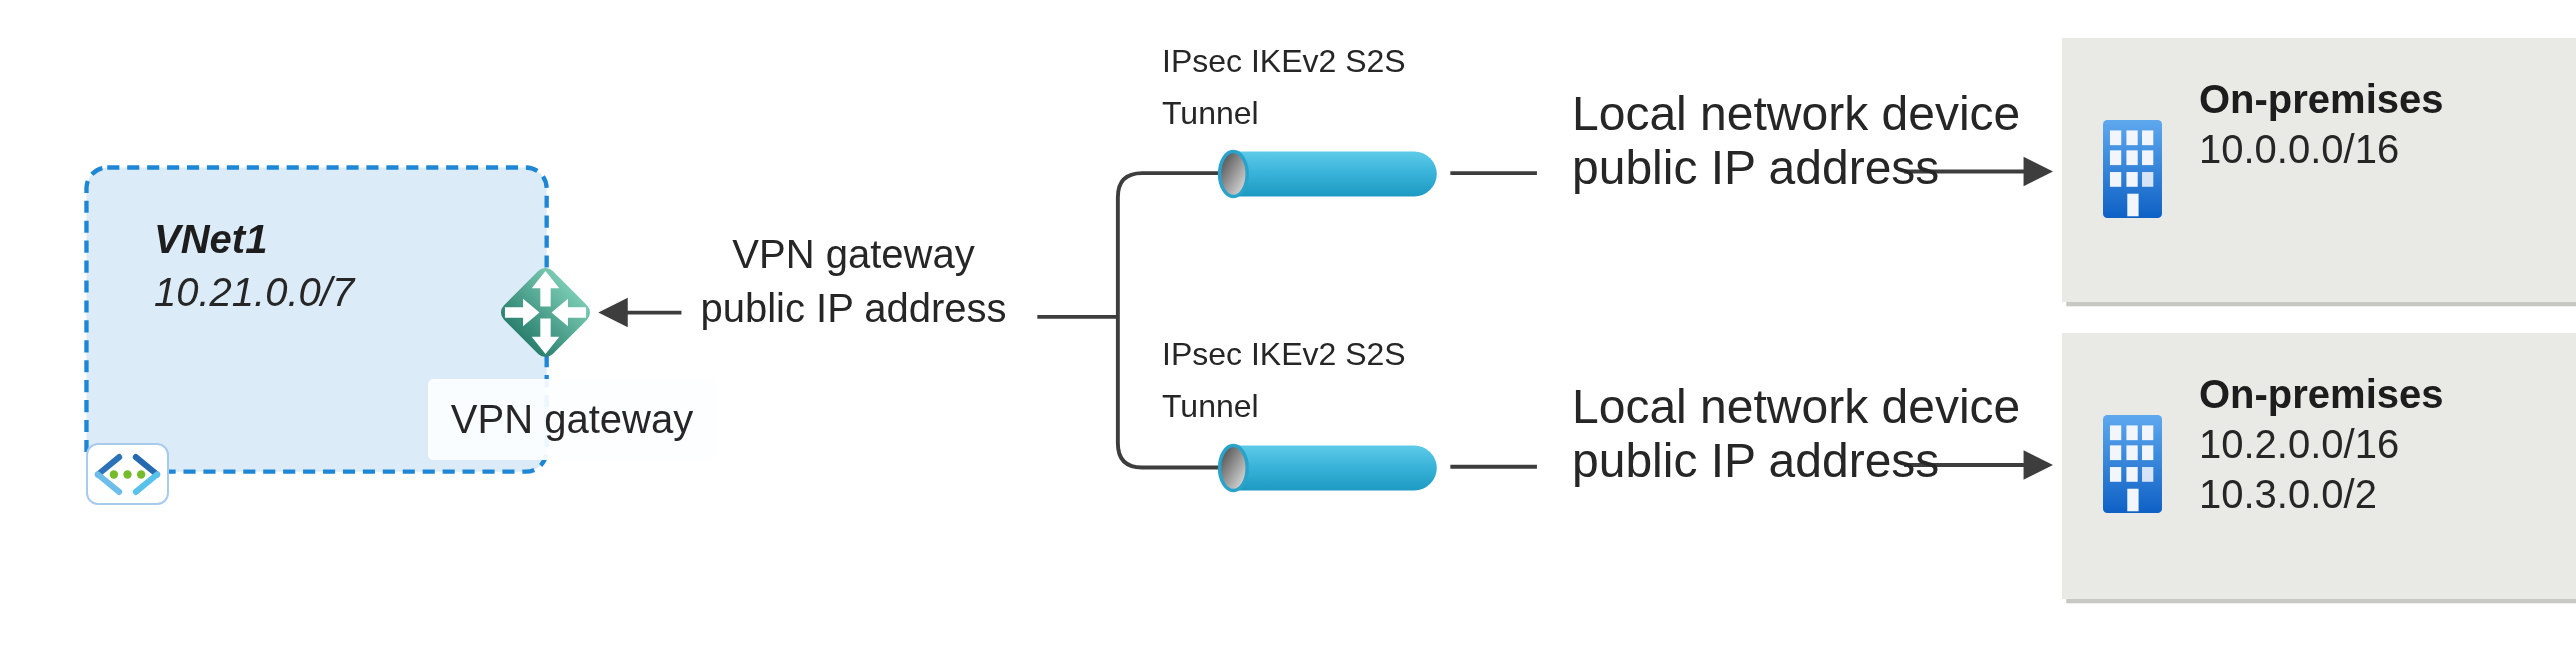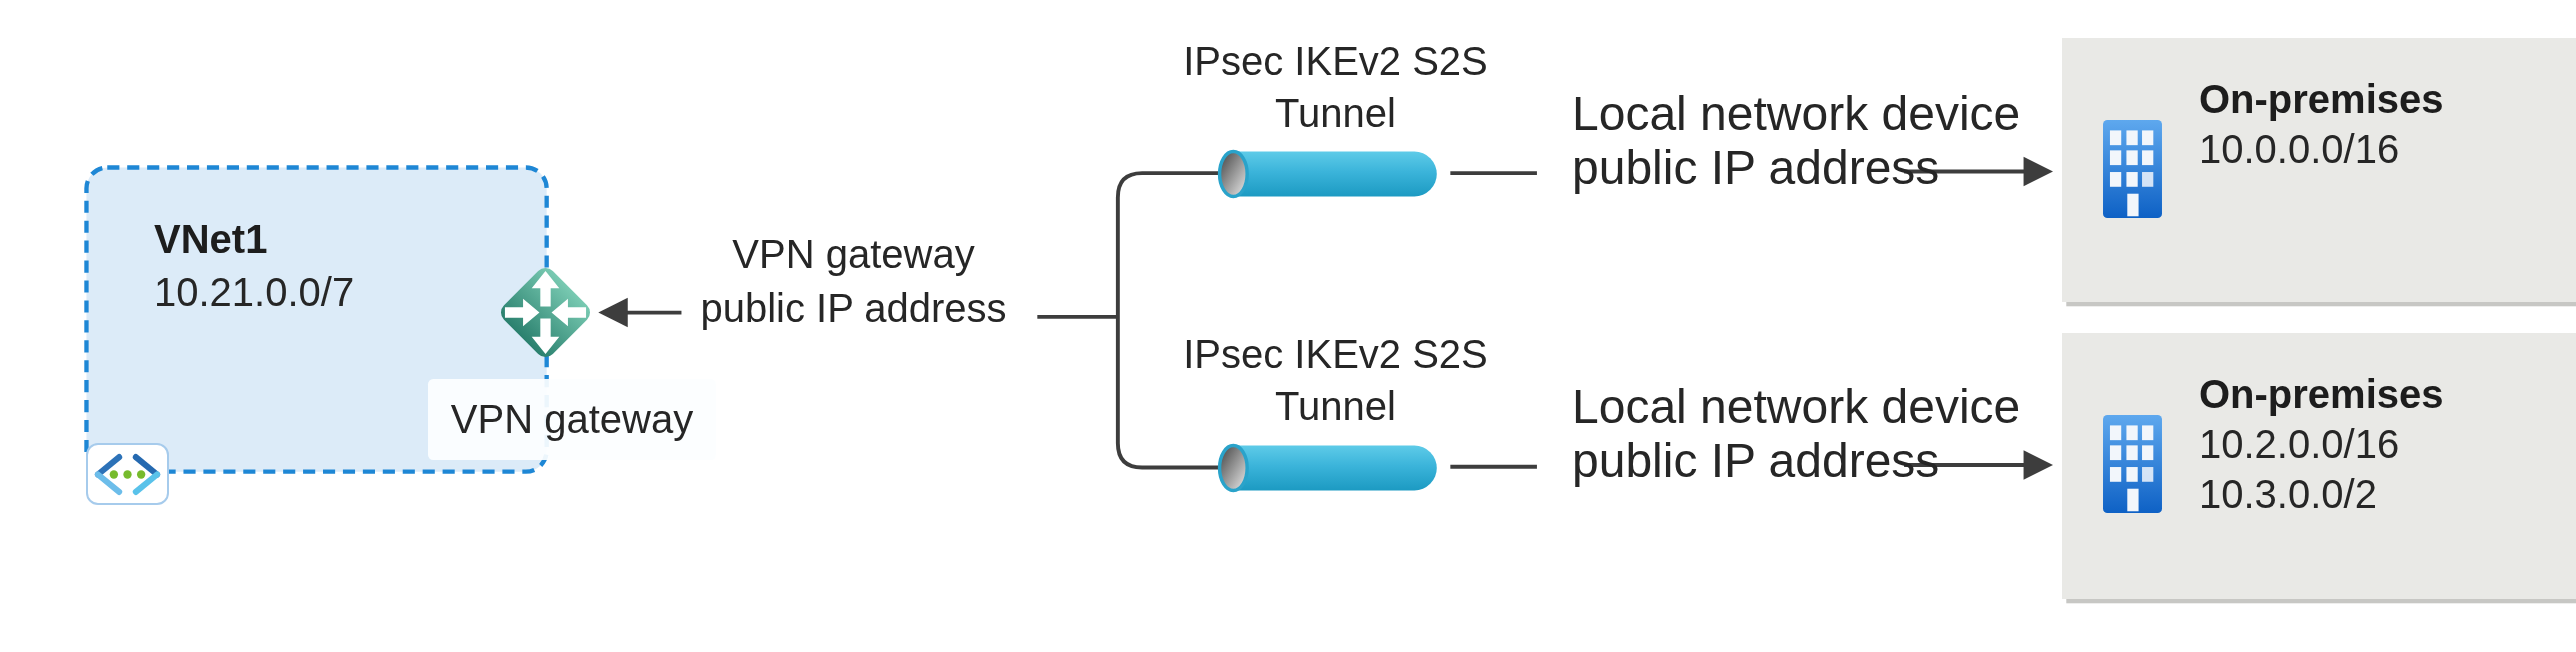"IPsec IKEv2 S2S" .tunnel-label { font-size: 40px -> 32px; text-align: center -> left }
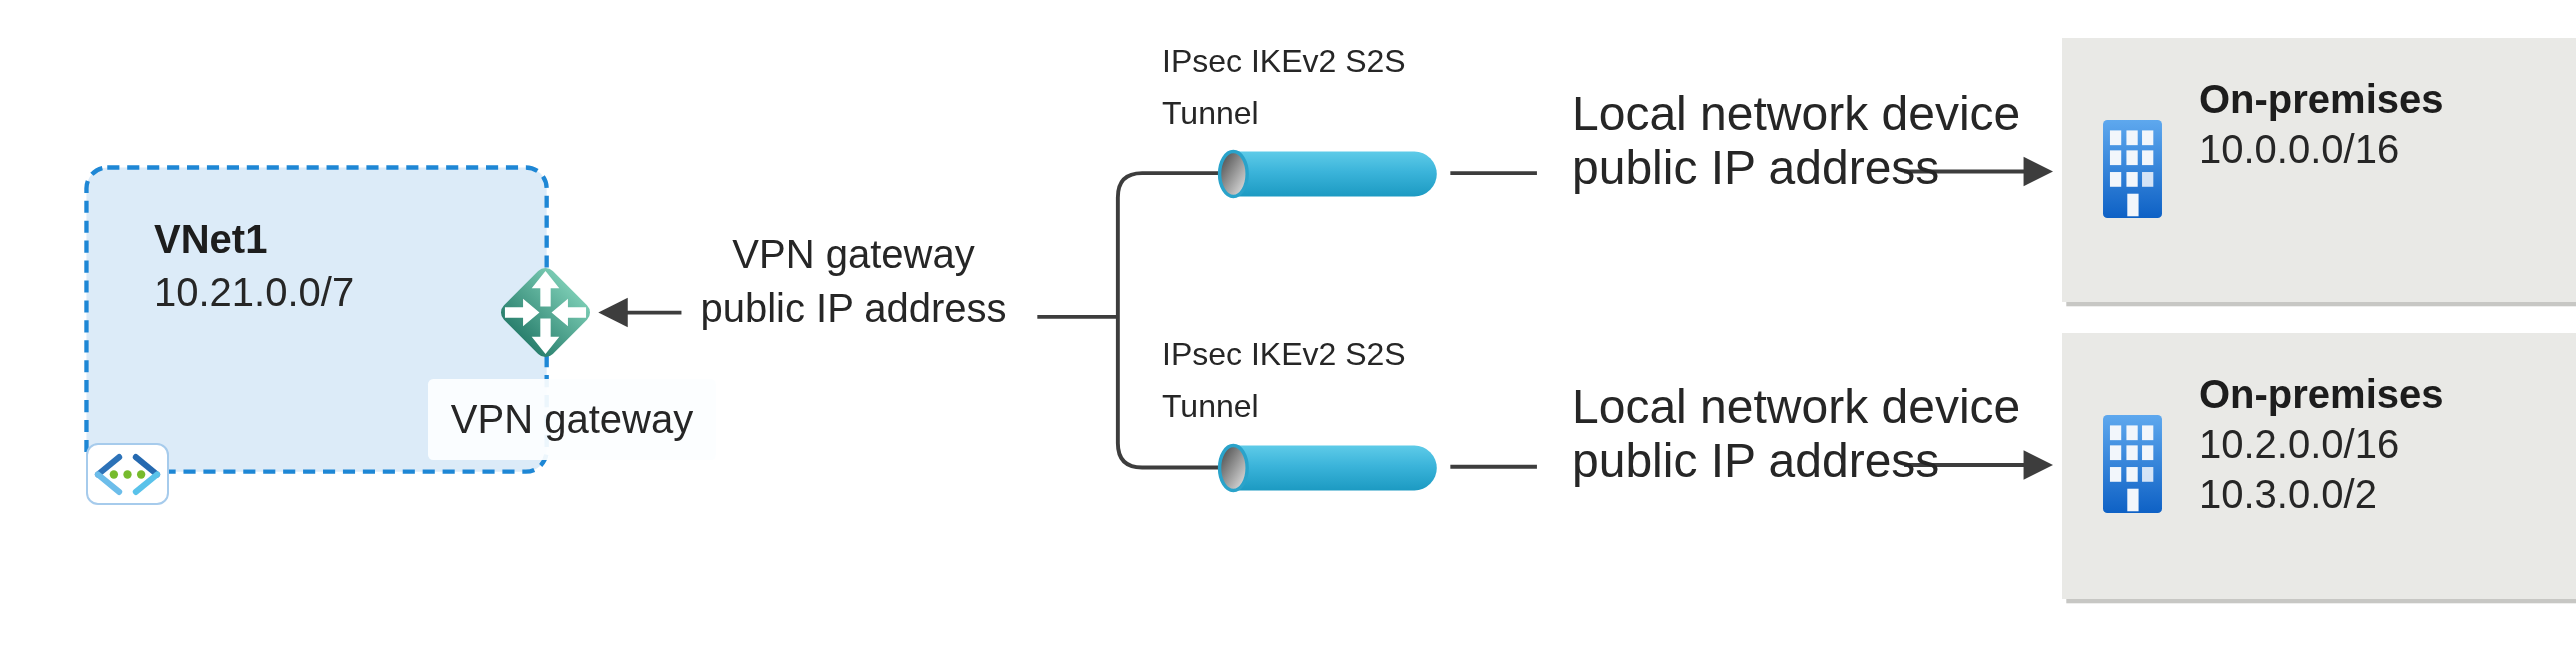"VNet1" #vnet-text { font-style: none -> italic }
